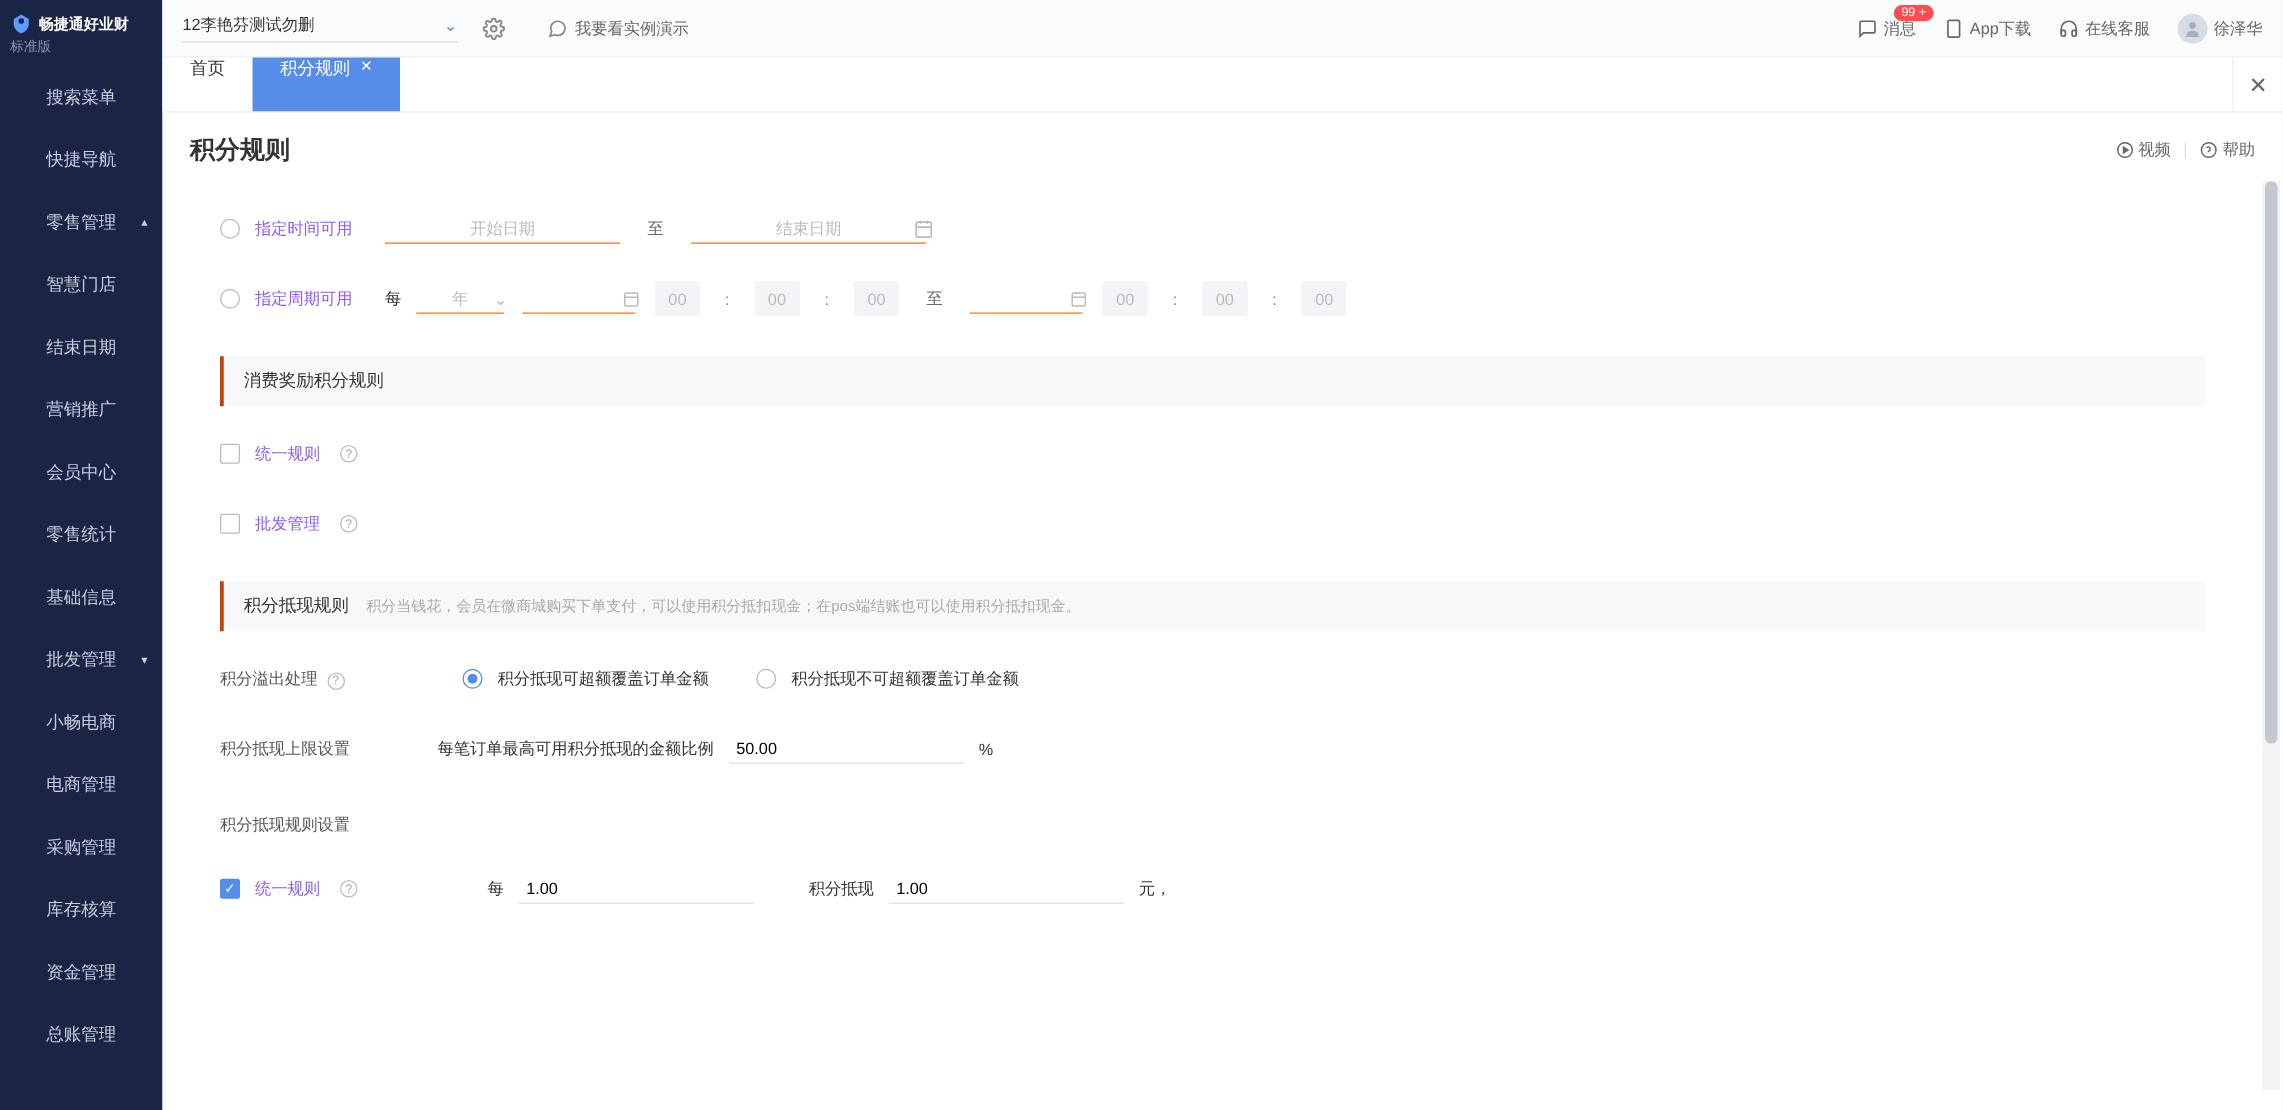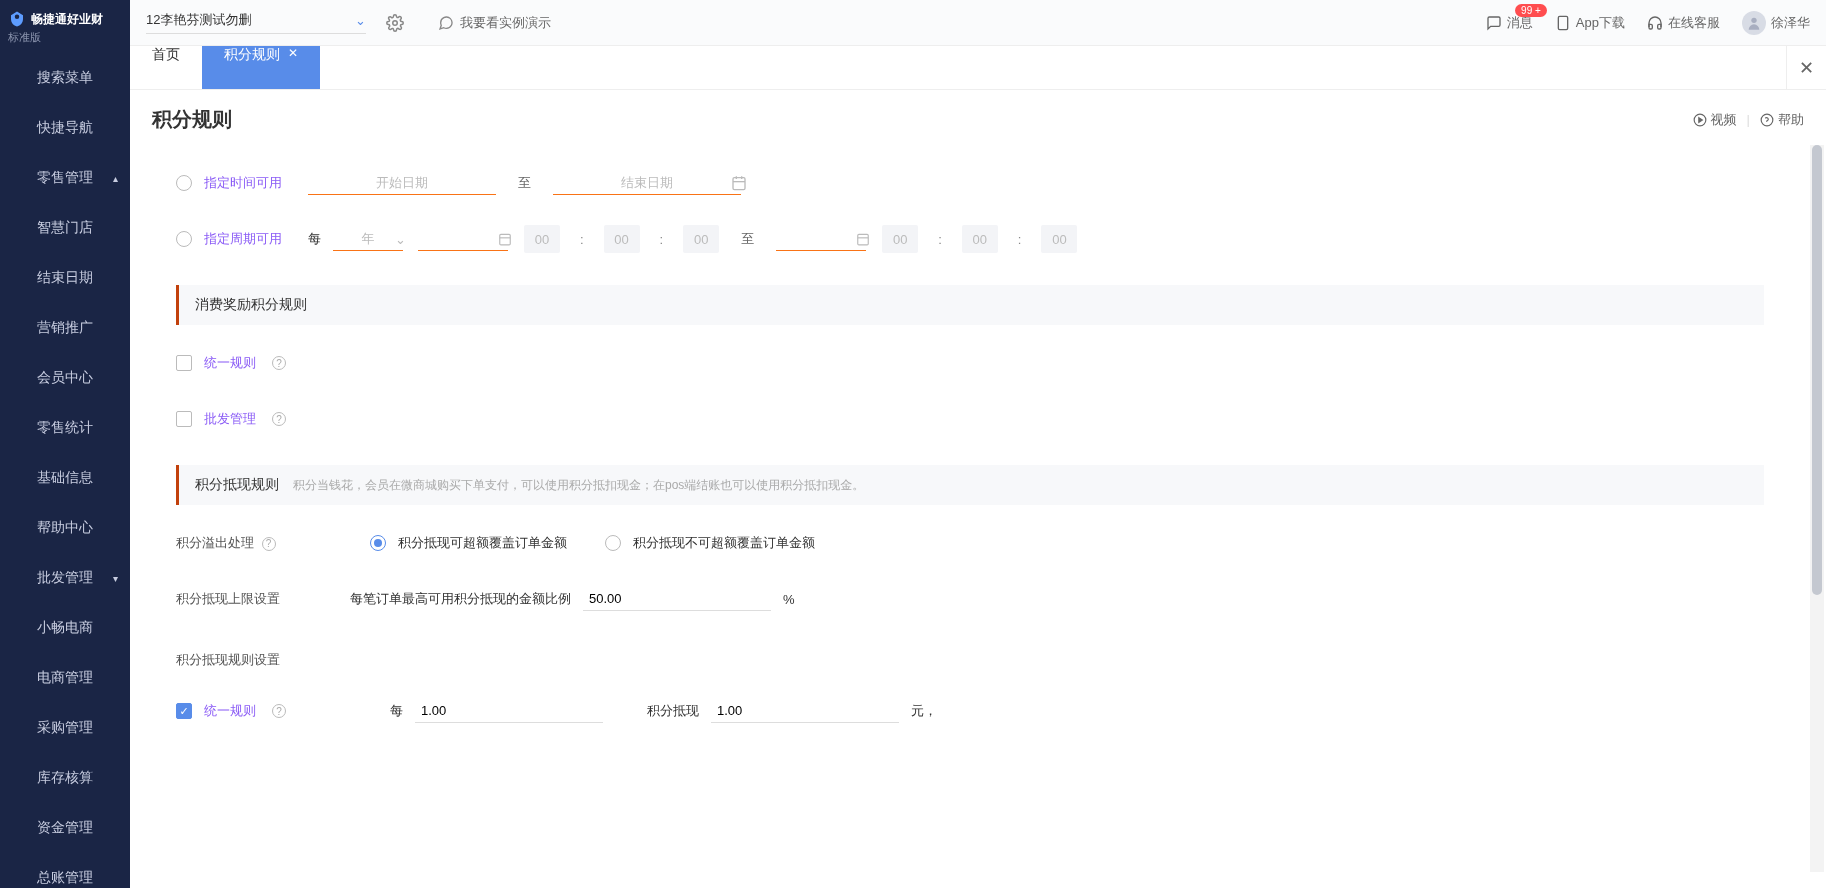"帮助中心" div.sidebar-item { html: <div> <span>帮助中心</span> </div> -> none }
